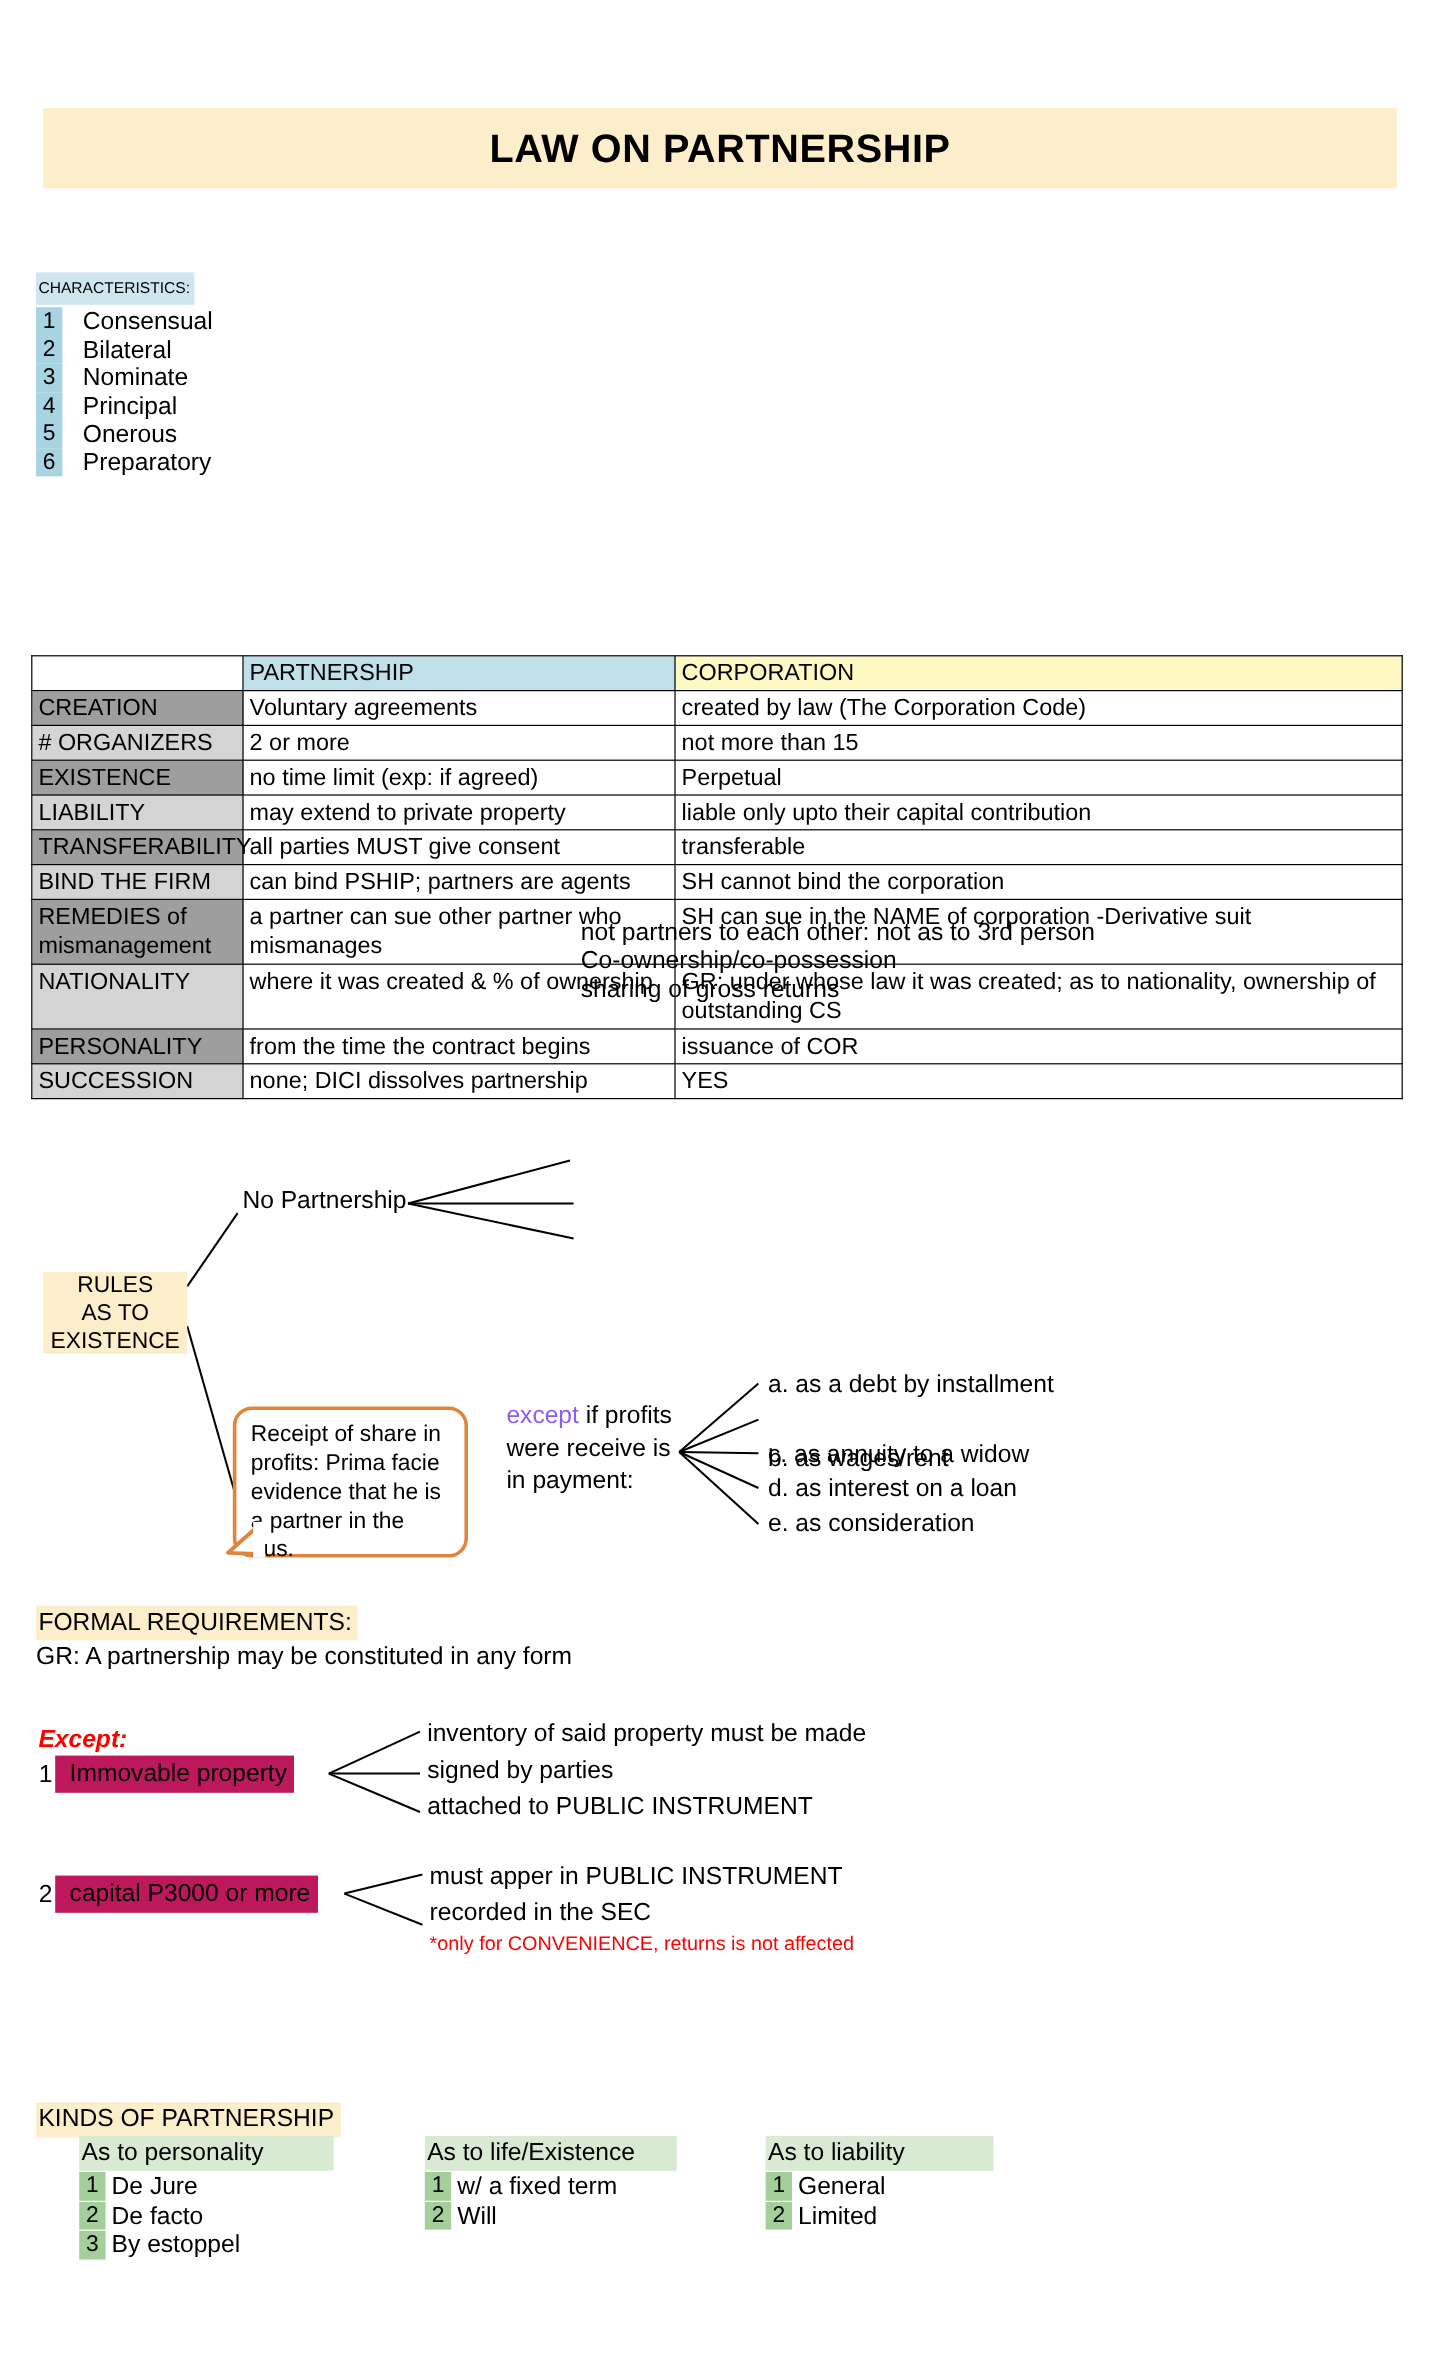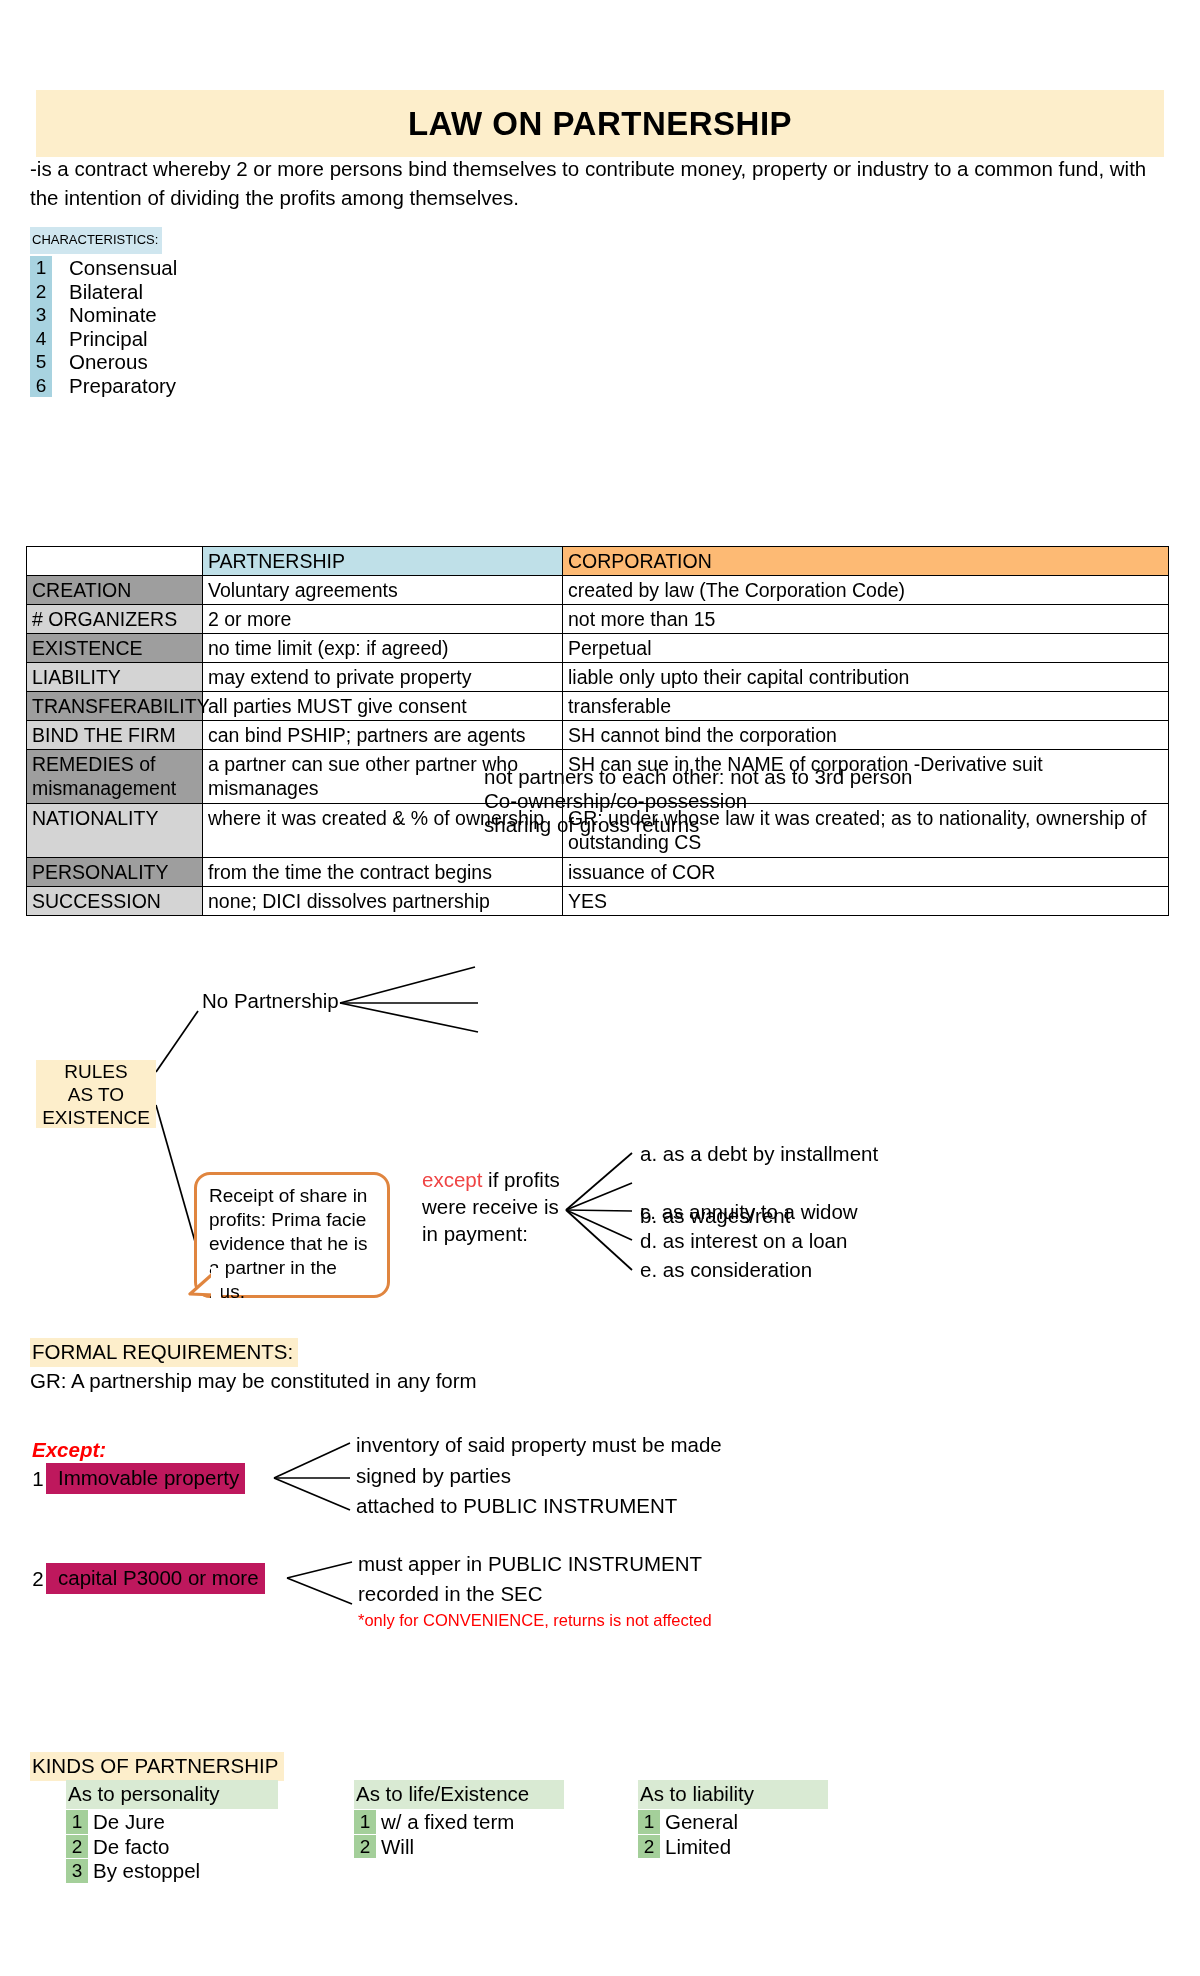"-is a contract whereby 2" div.intro { html: <div>-is a contract whereby 2 or more persons bind themselves to contribute money, property or industry to a common fund, with the intention of dividing the profits among themselves.</div> -> none }
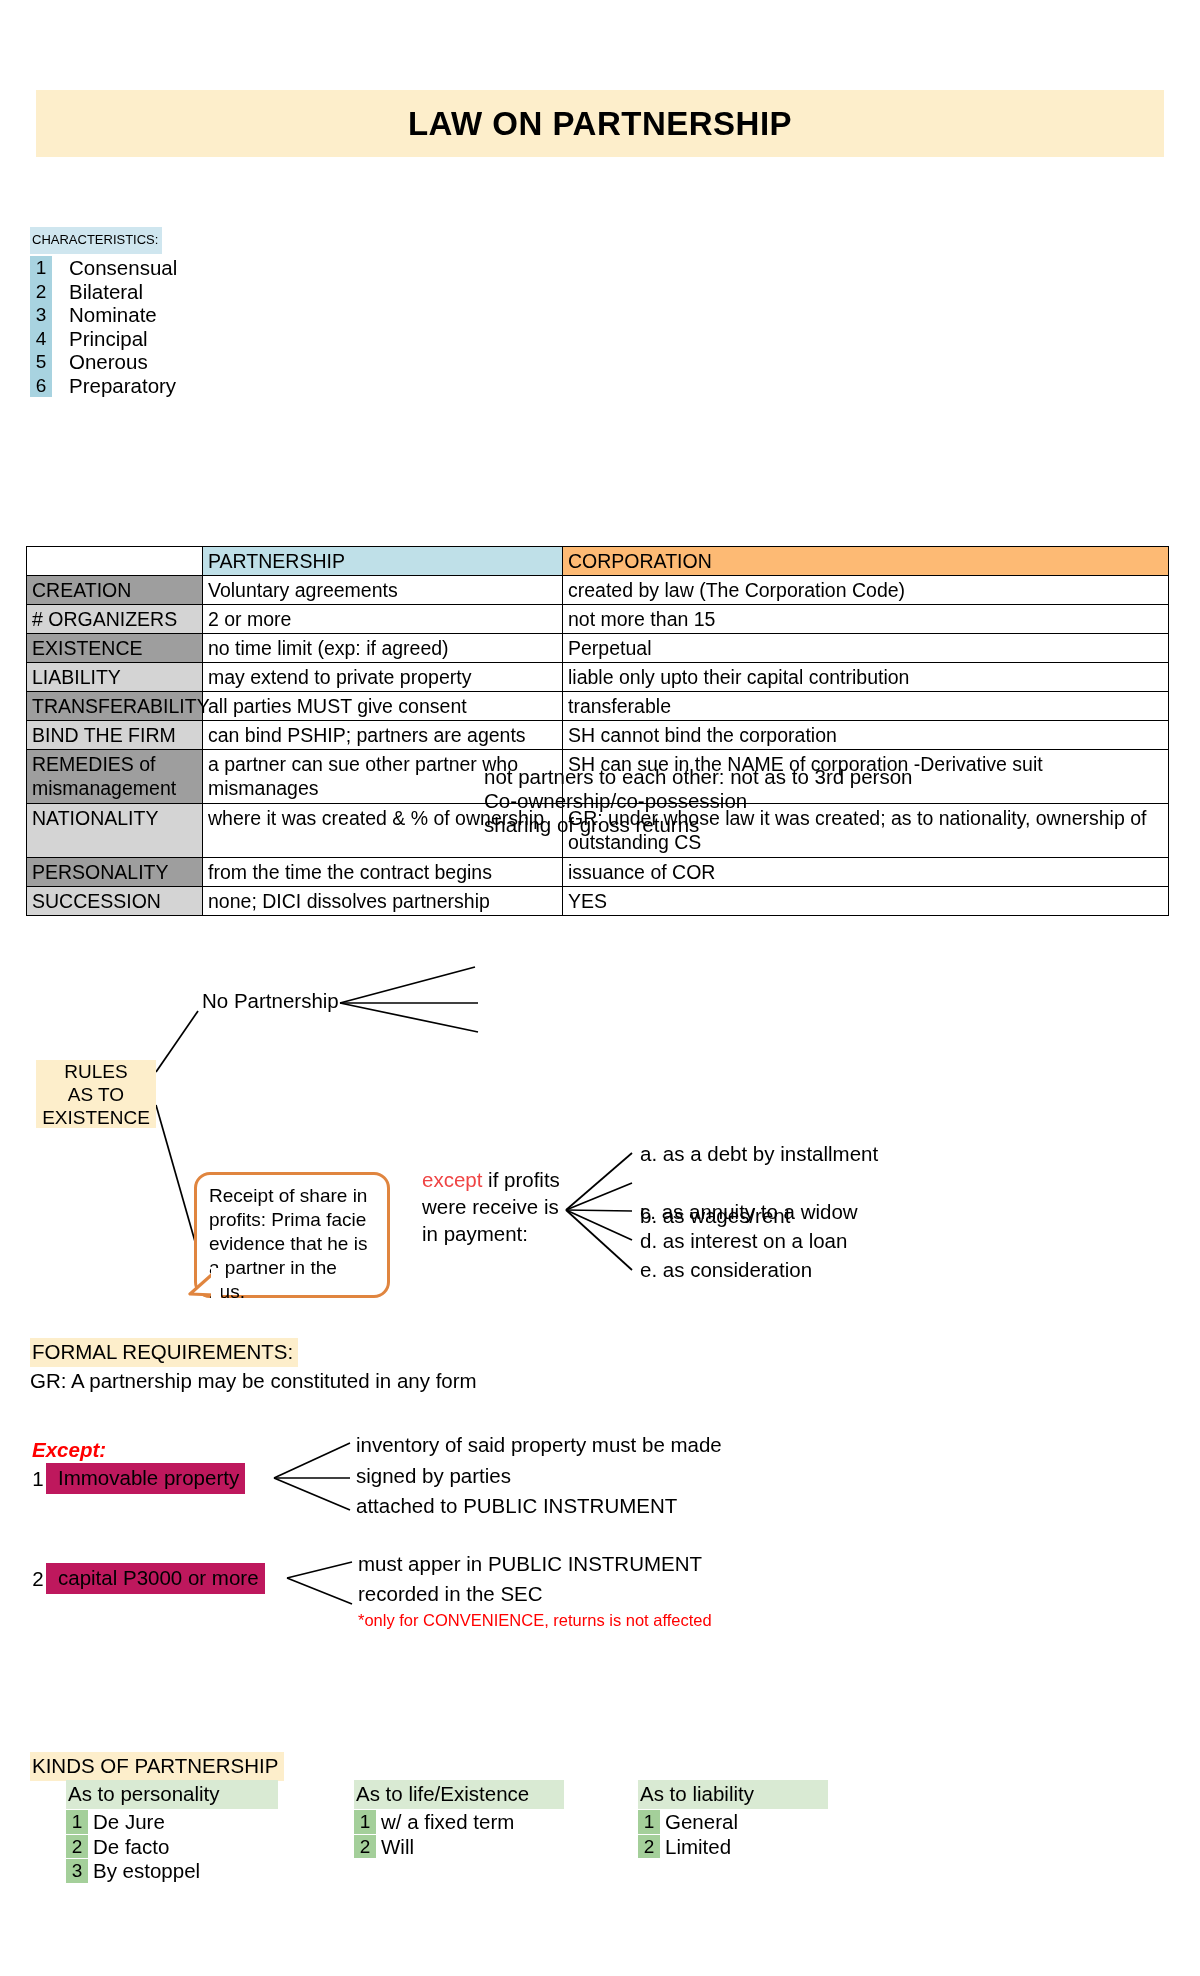"CORPORATION" .hdr-corp { background: #fdba74 -> #fef9c3 }
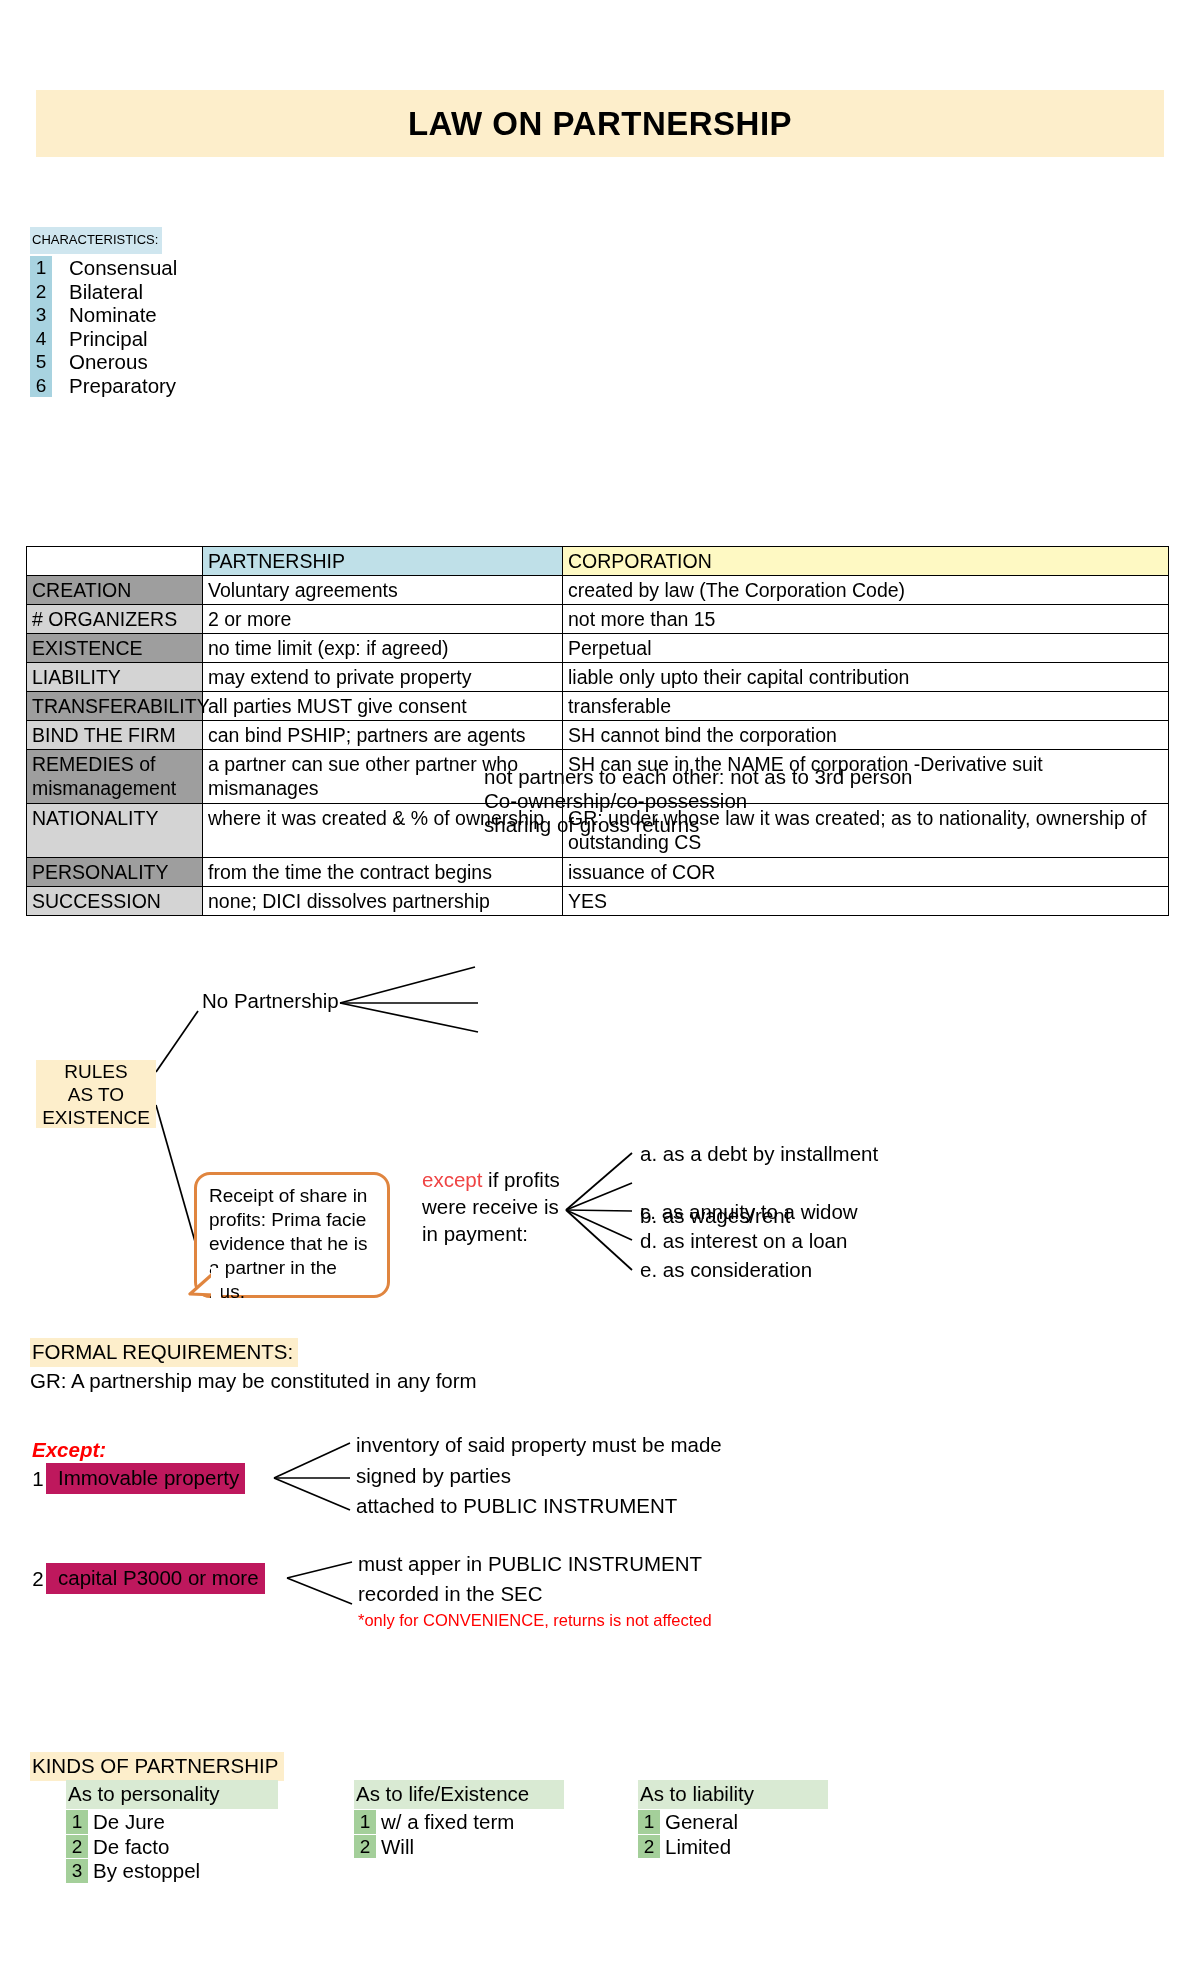"except" .except-label .red { color: #ef4444 -> #8b5cf6 }
